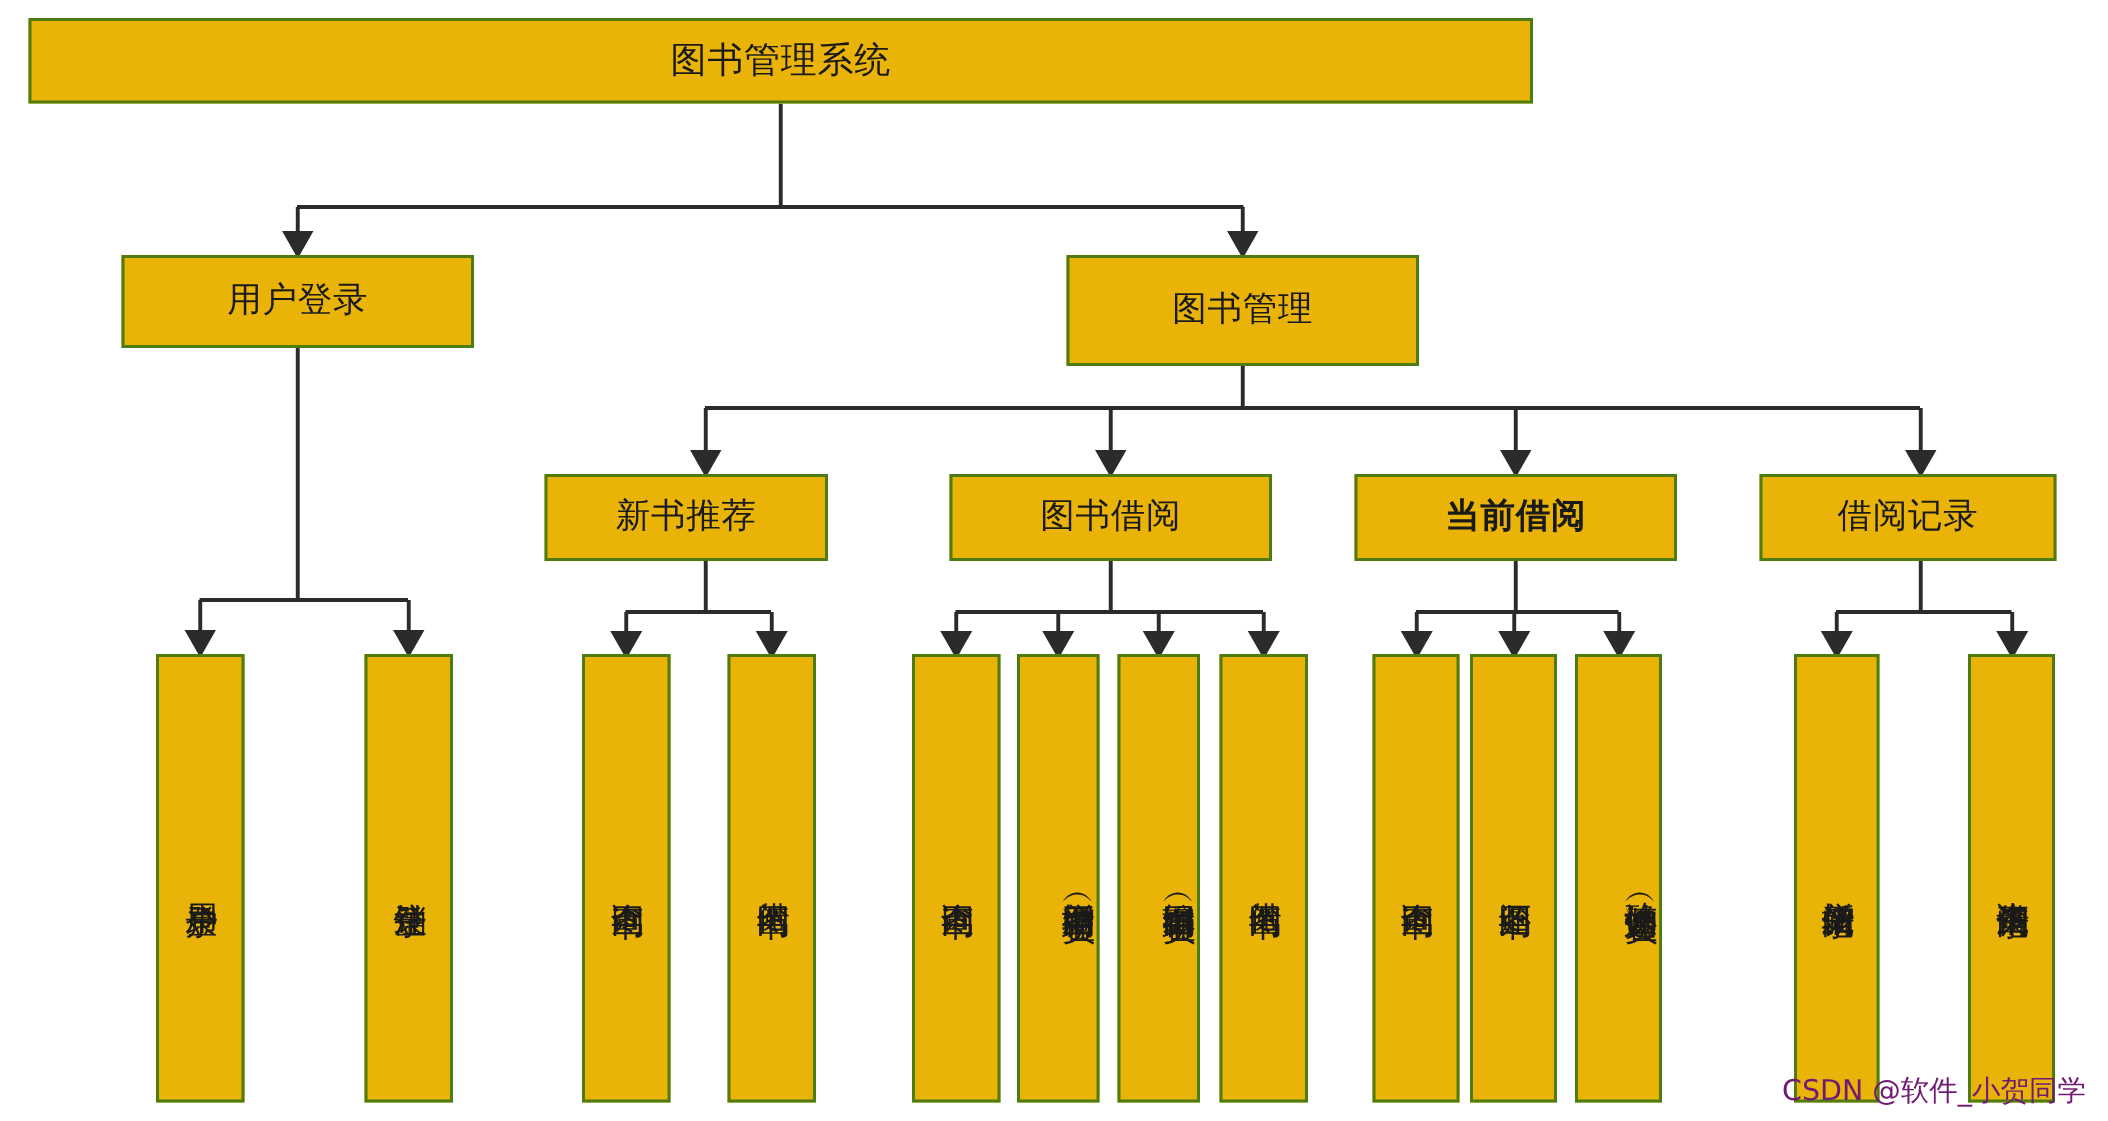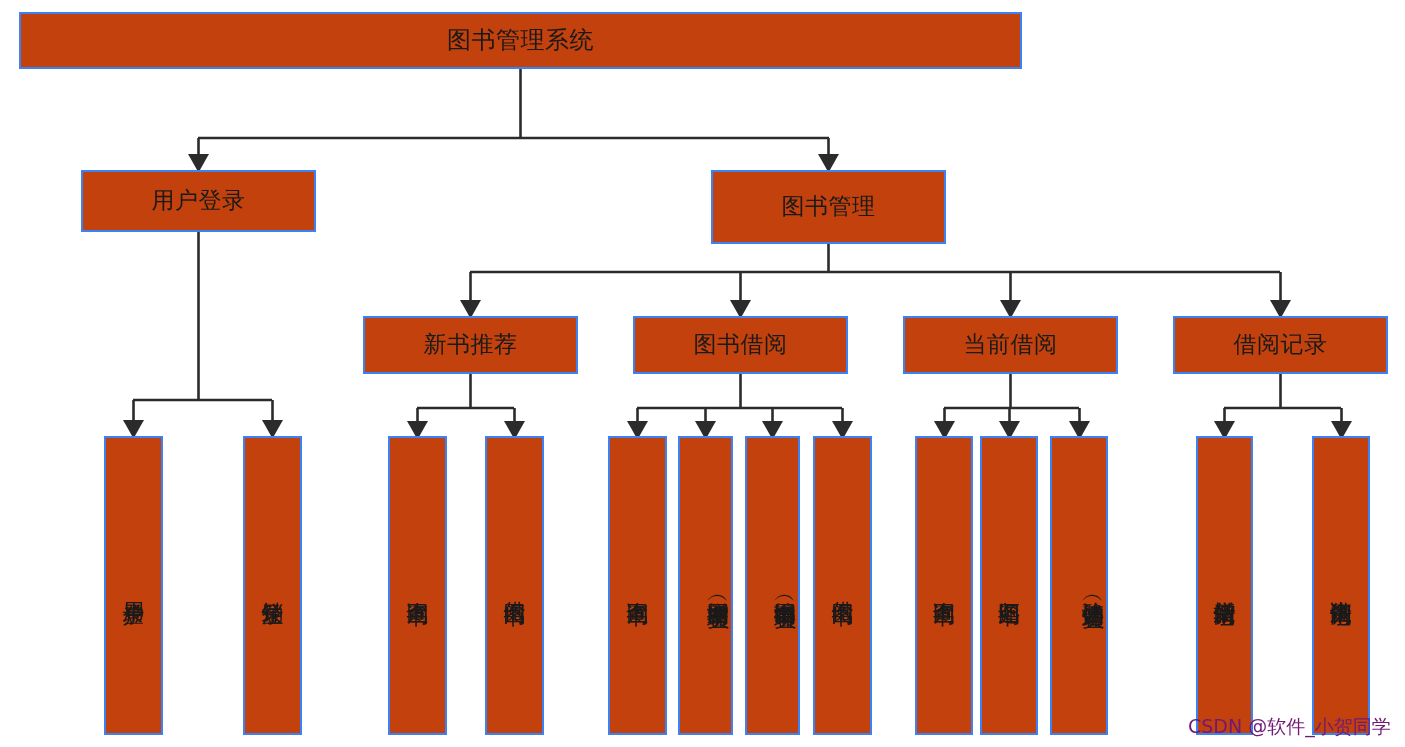"图书管理系统" .node { background: #c2410c -> #eab308; border: 2px solid #3b82f6 -> 2px solid #4d7c0f }
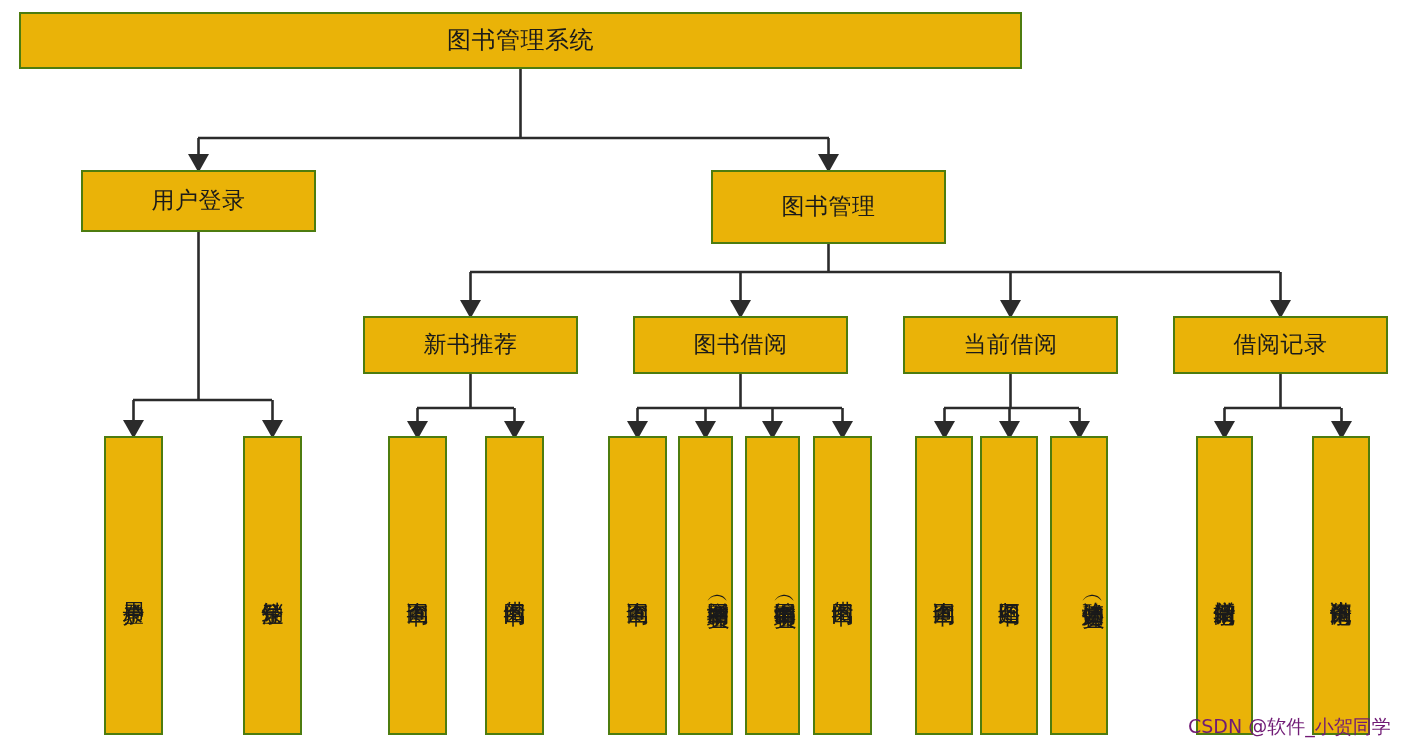"新书推荐" div.node { width: 215px -> 189px }
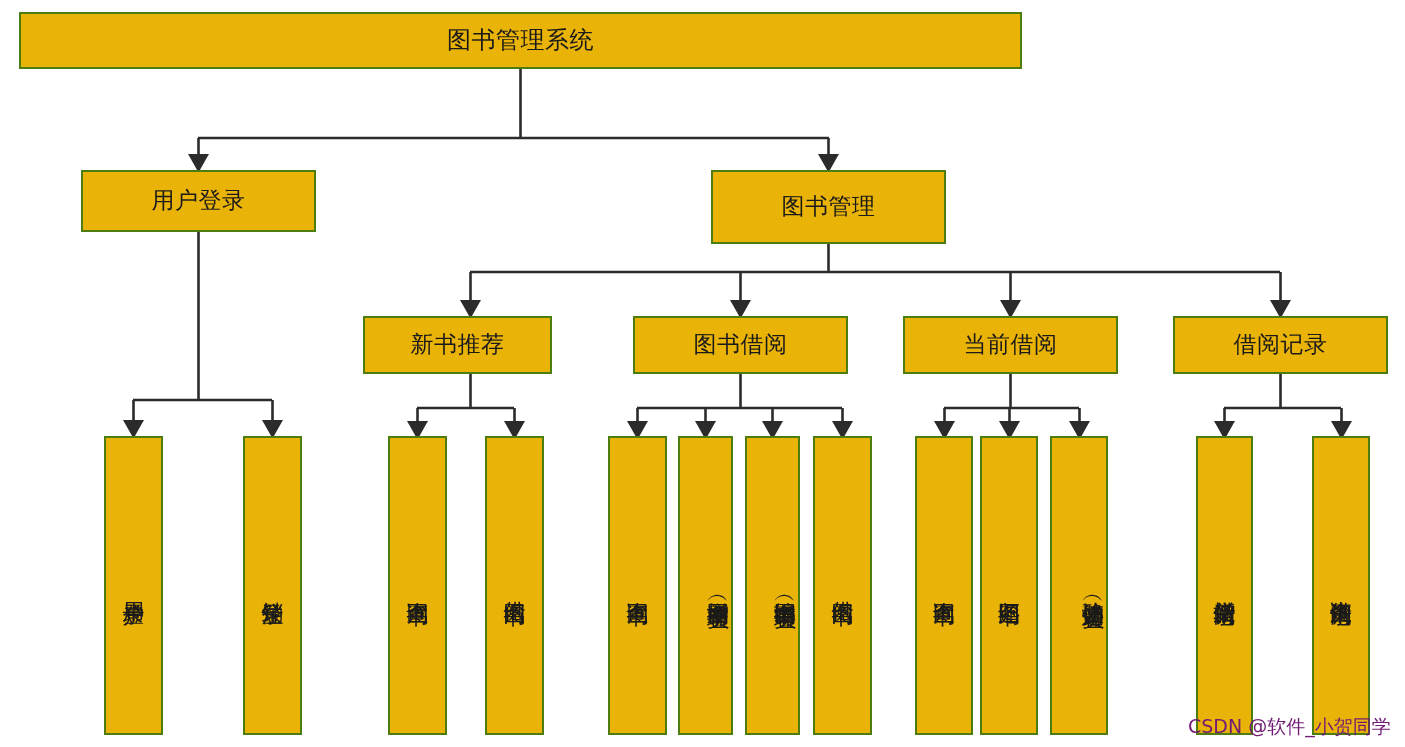"当前借阅" div.node { font-weight: none -> bold }
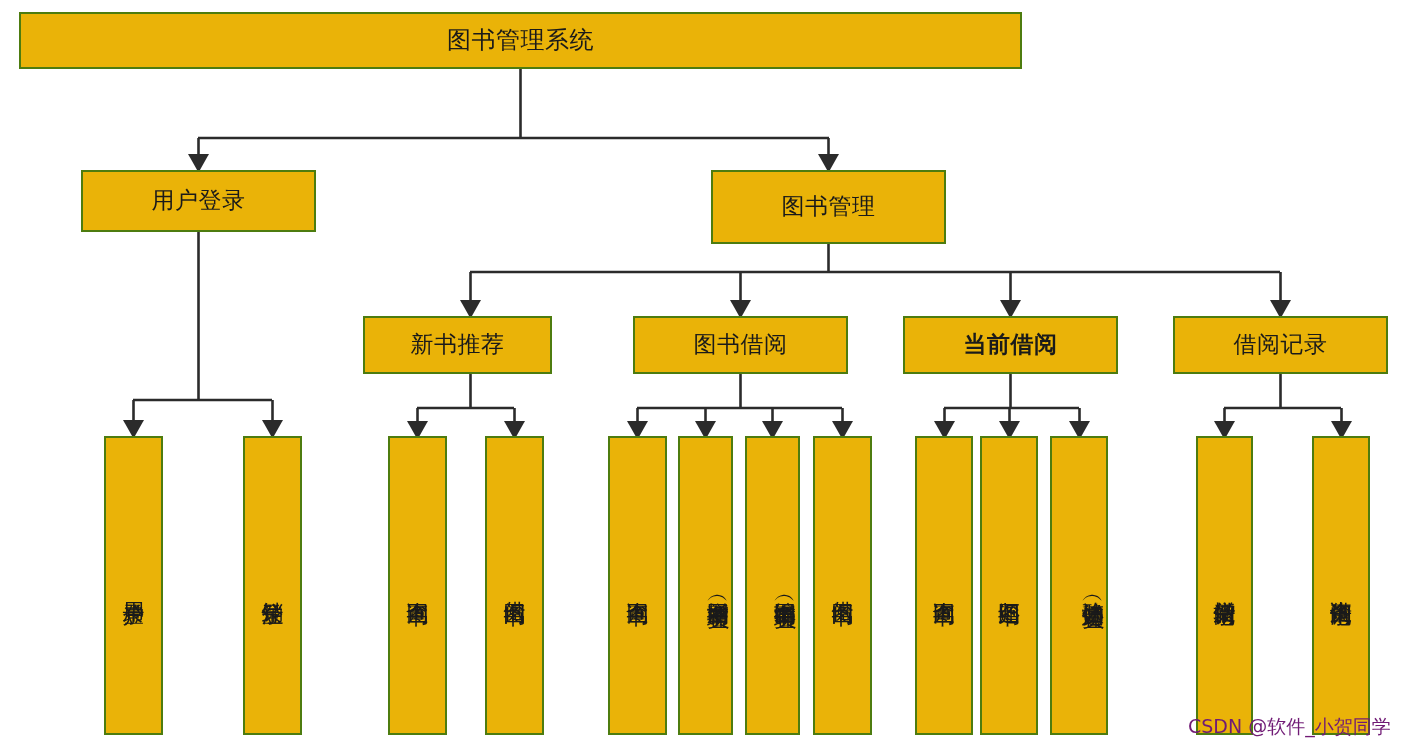"借阅记录" div.node { width: 215px -> 198px }
